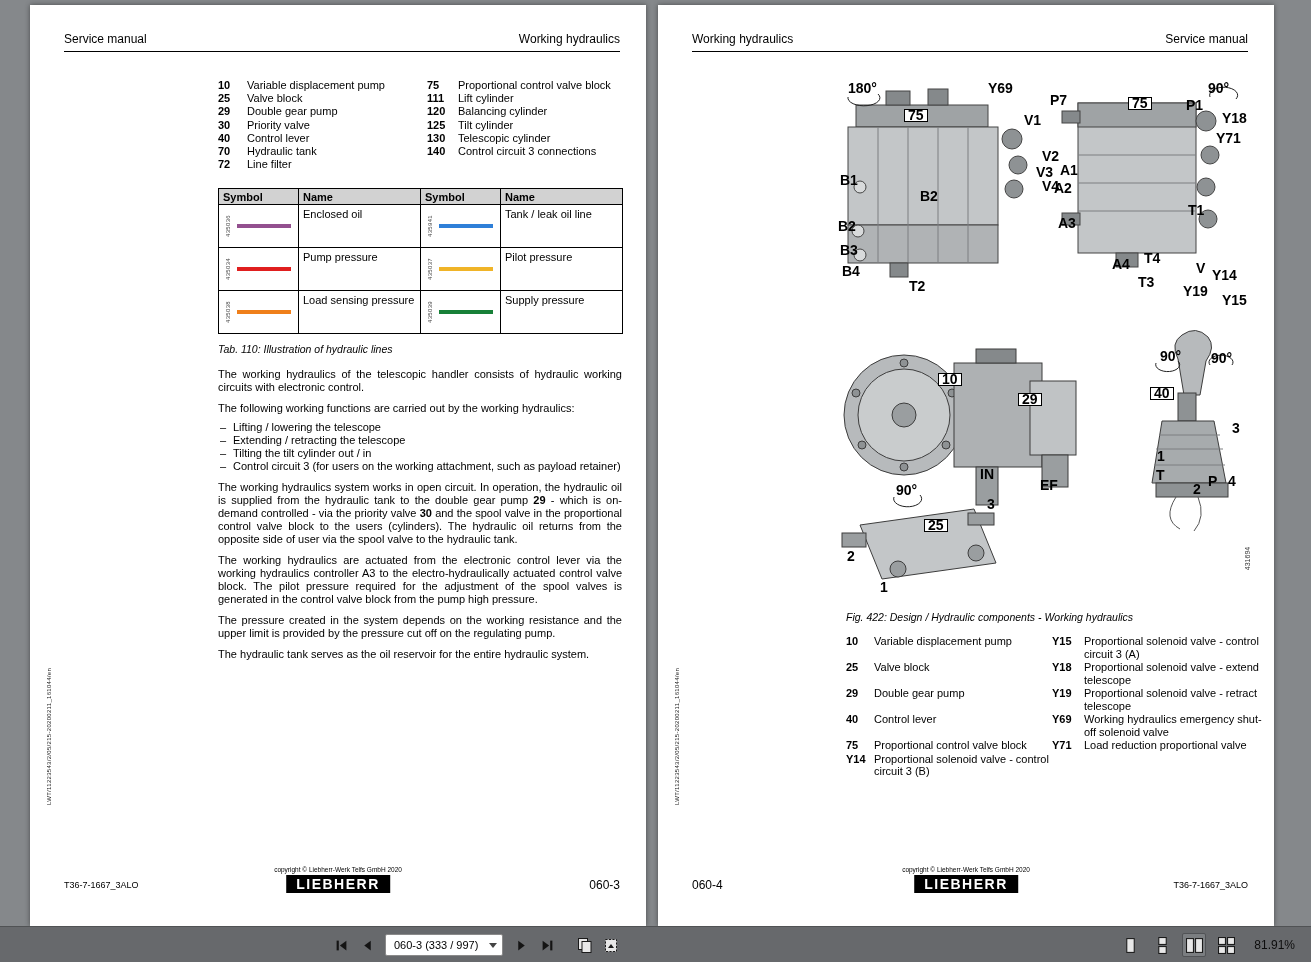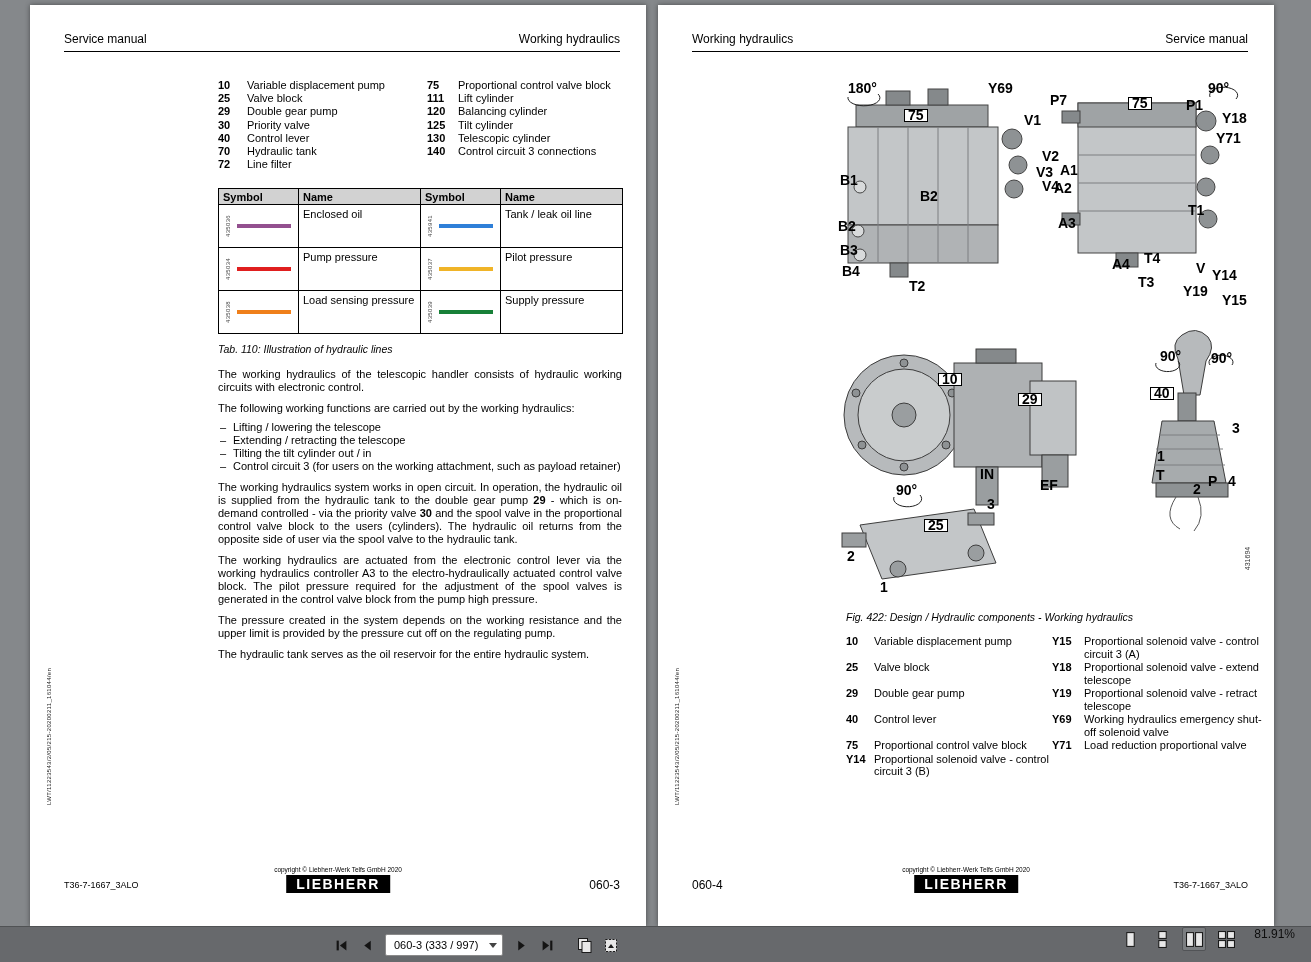"81.91%" .tb-right { align-items: flex-start -> center }
